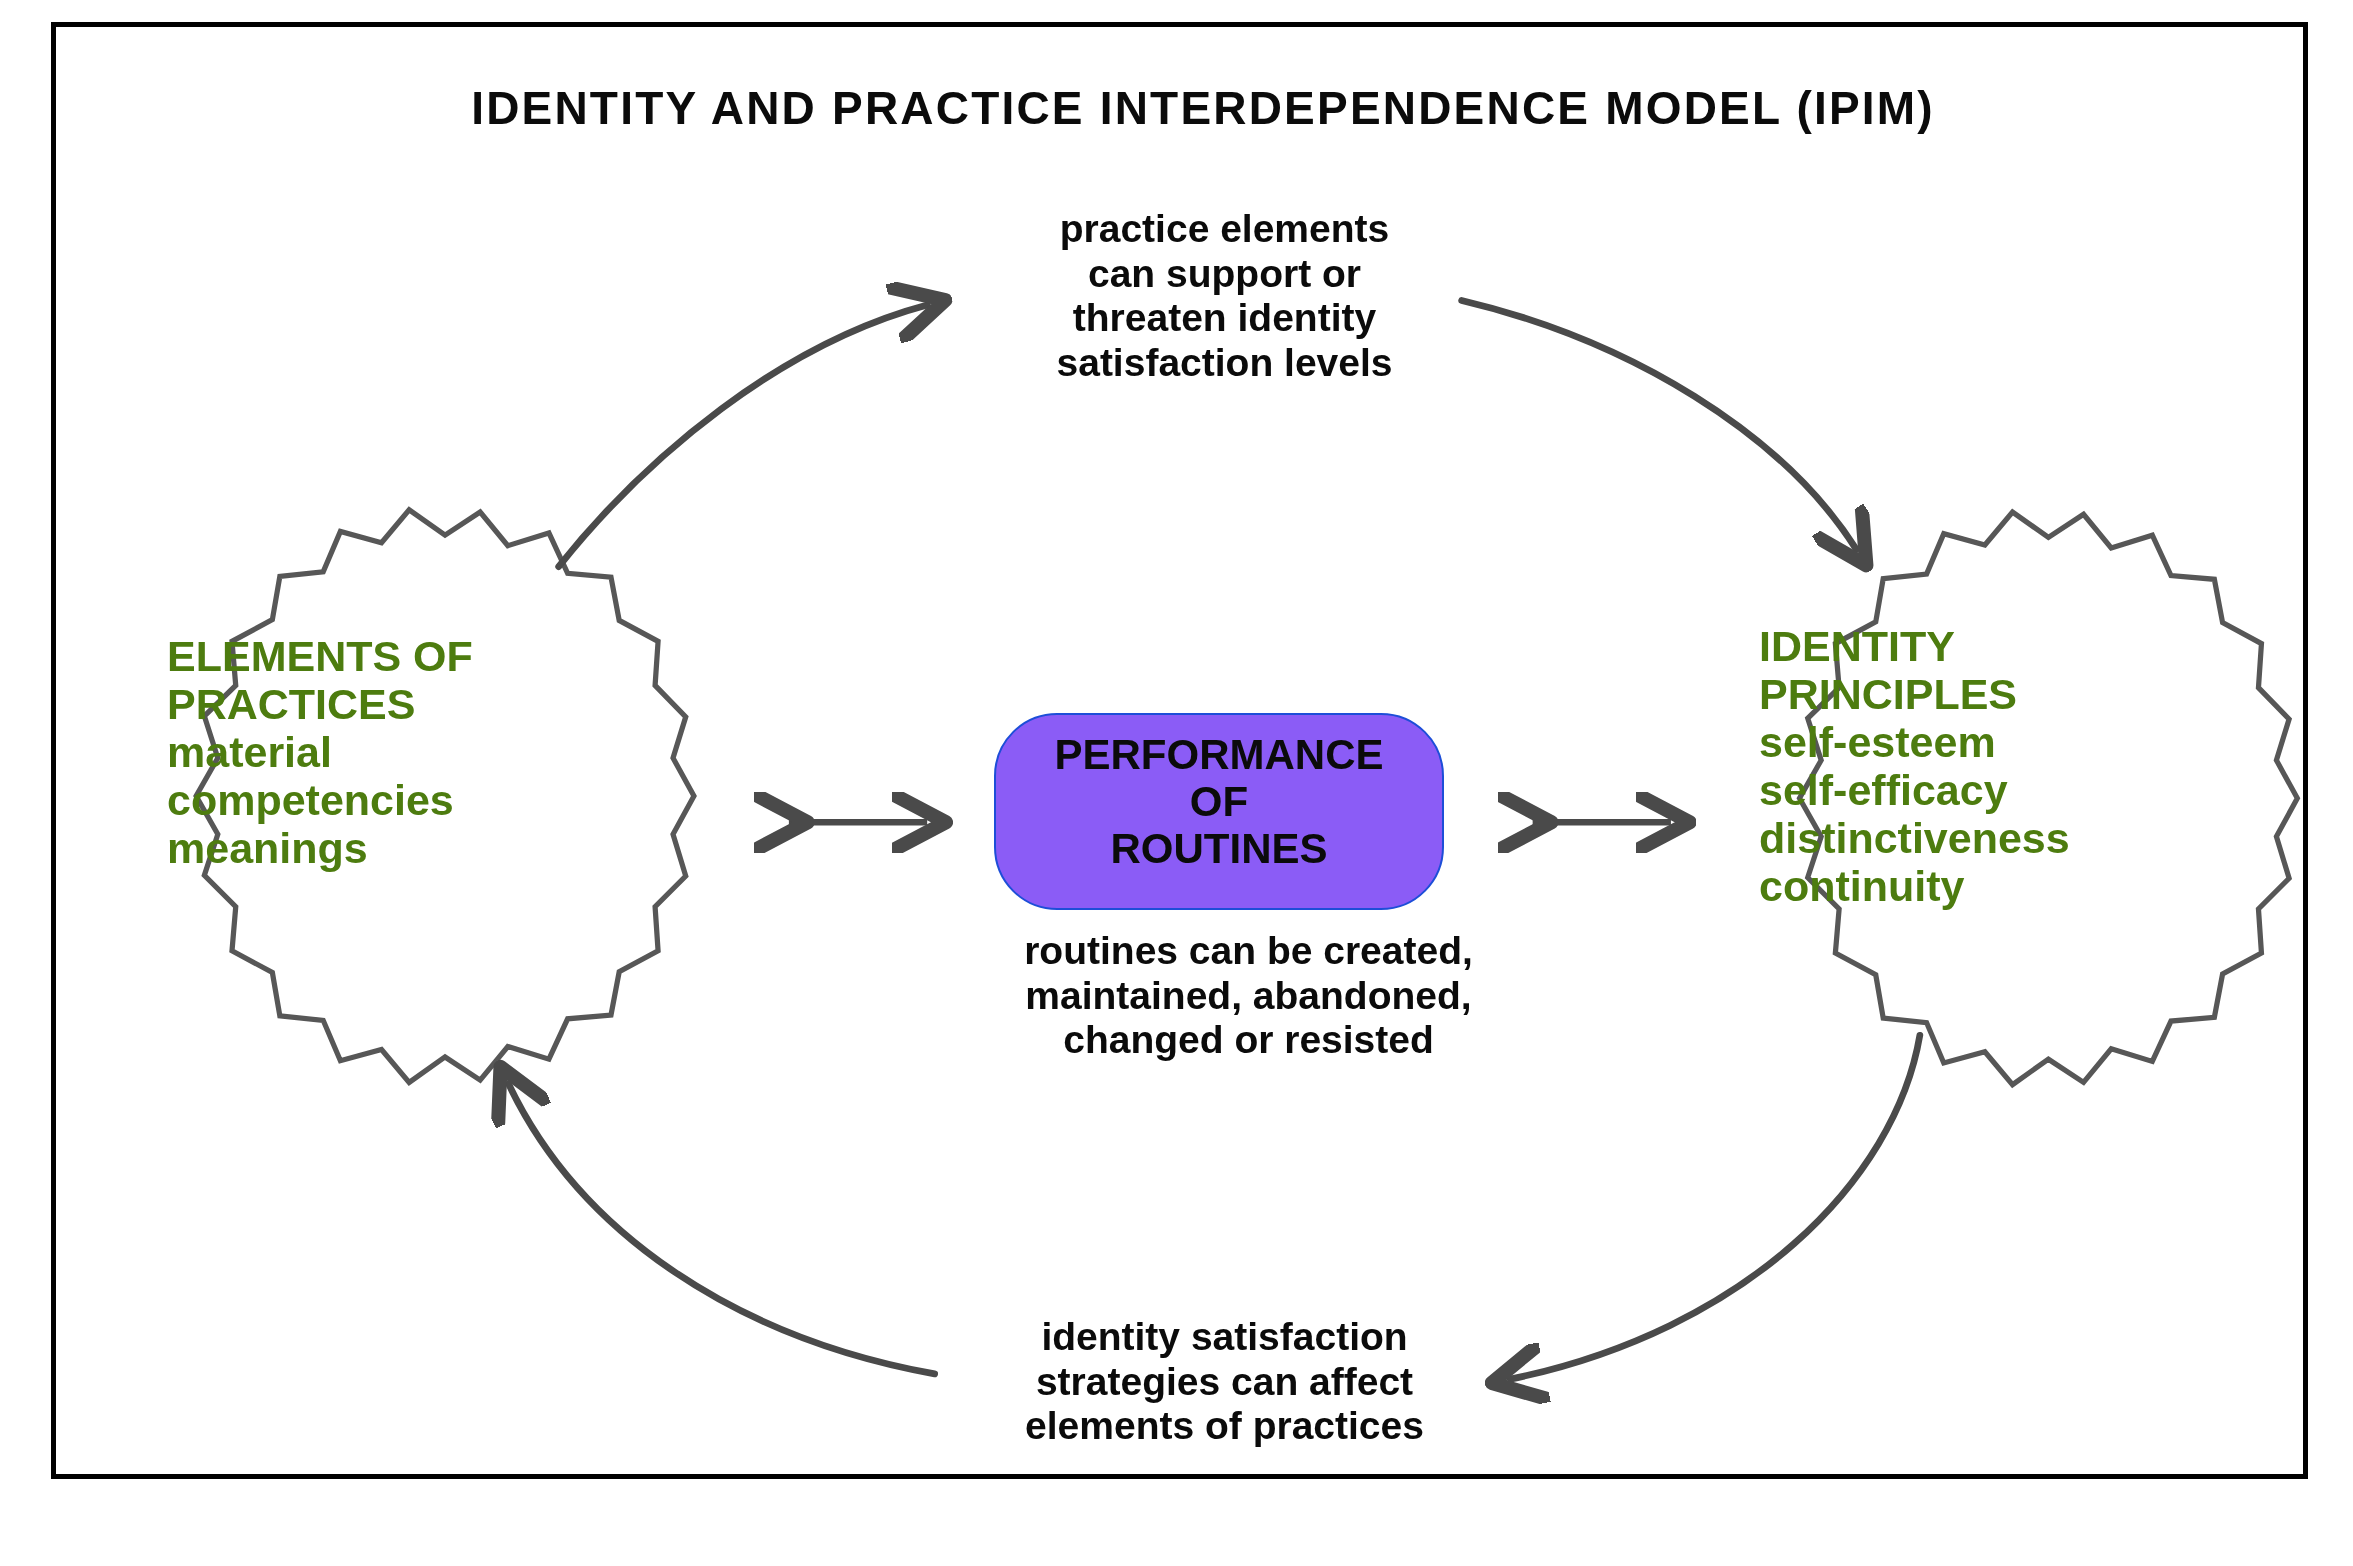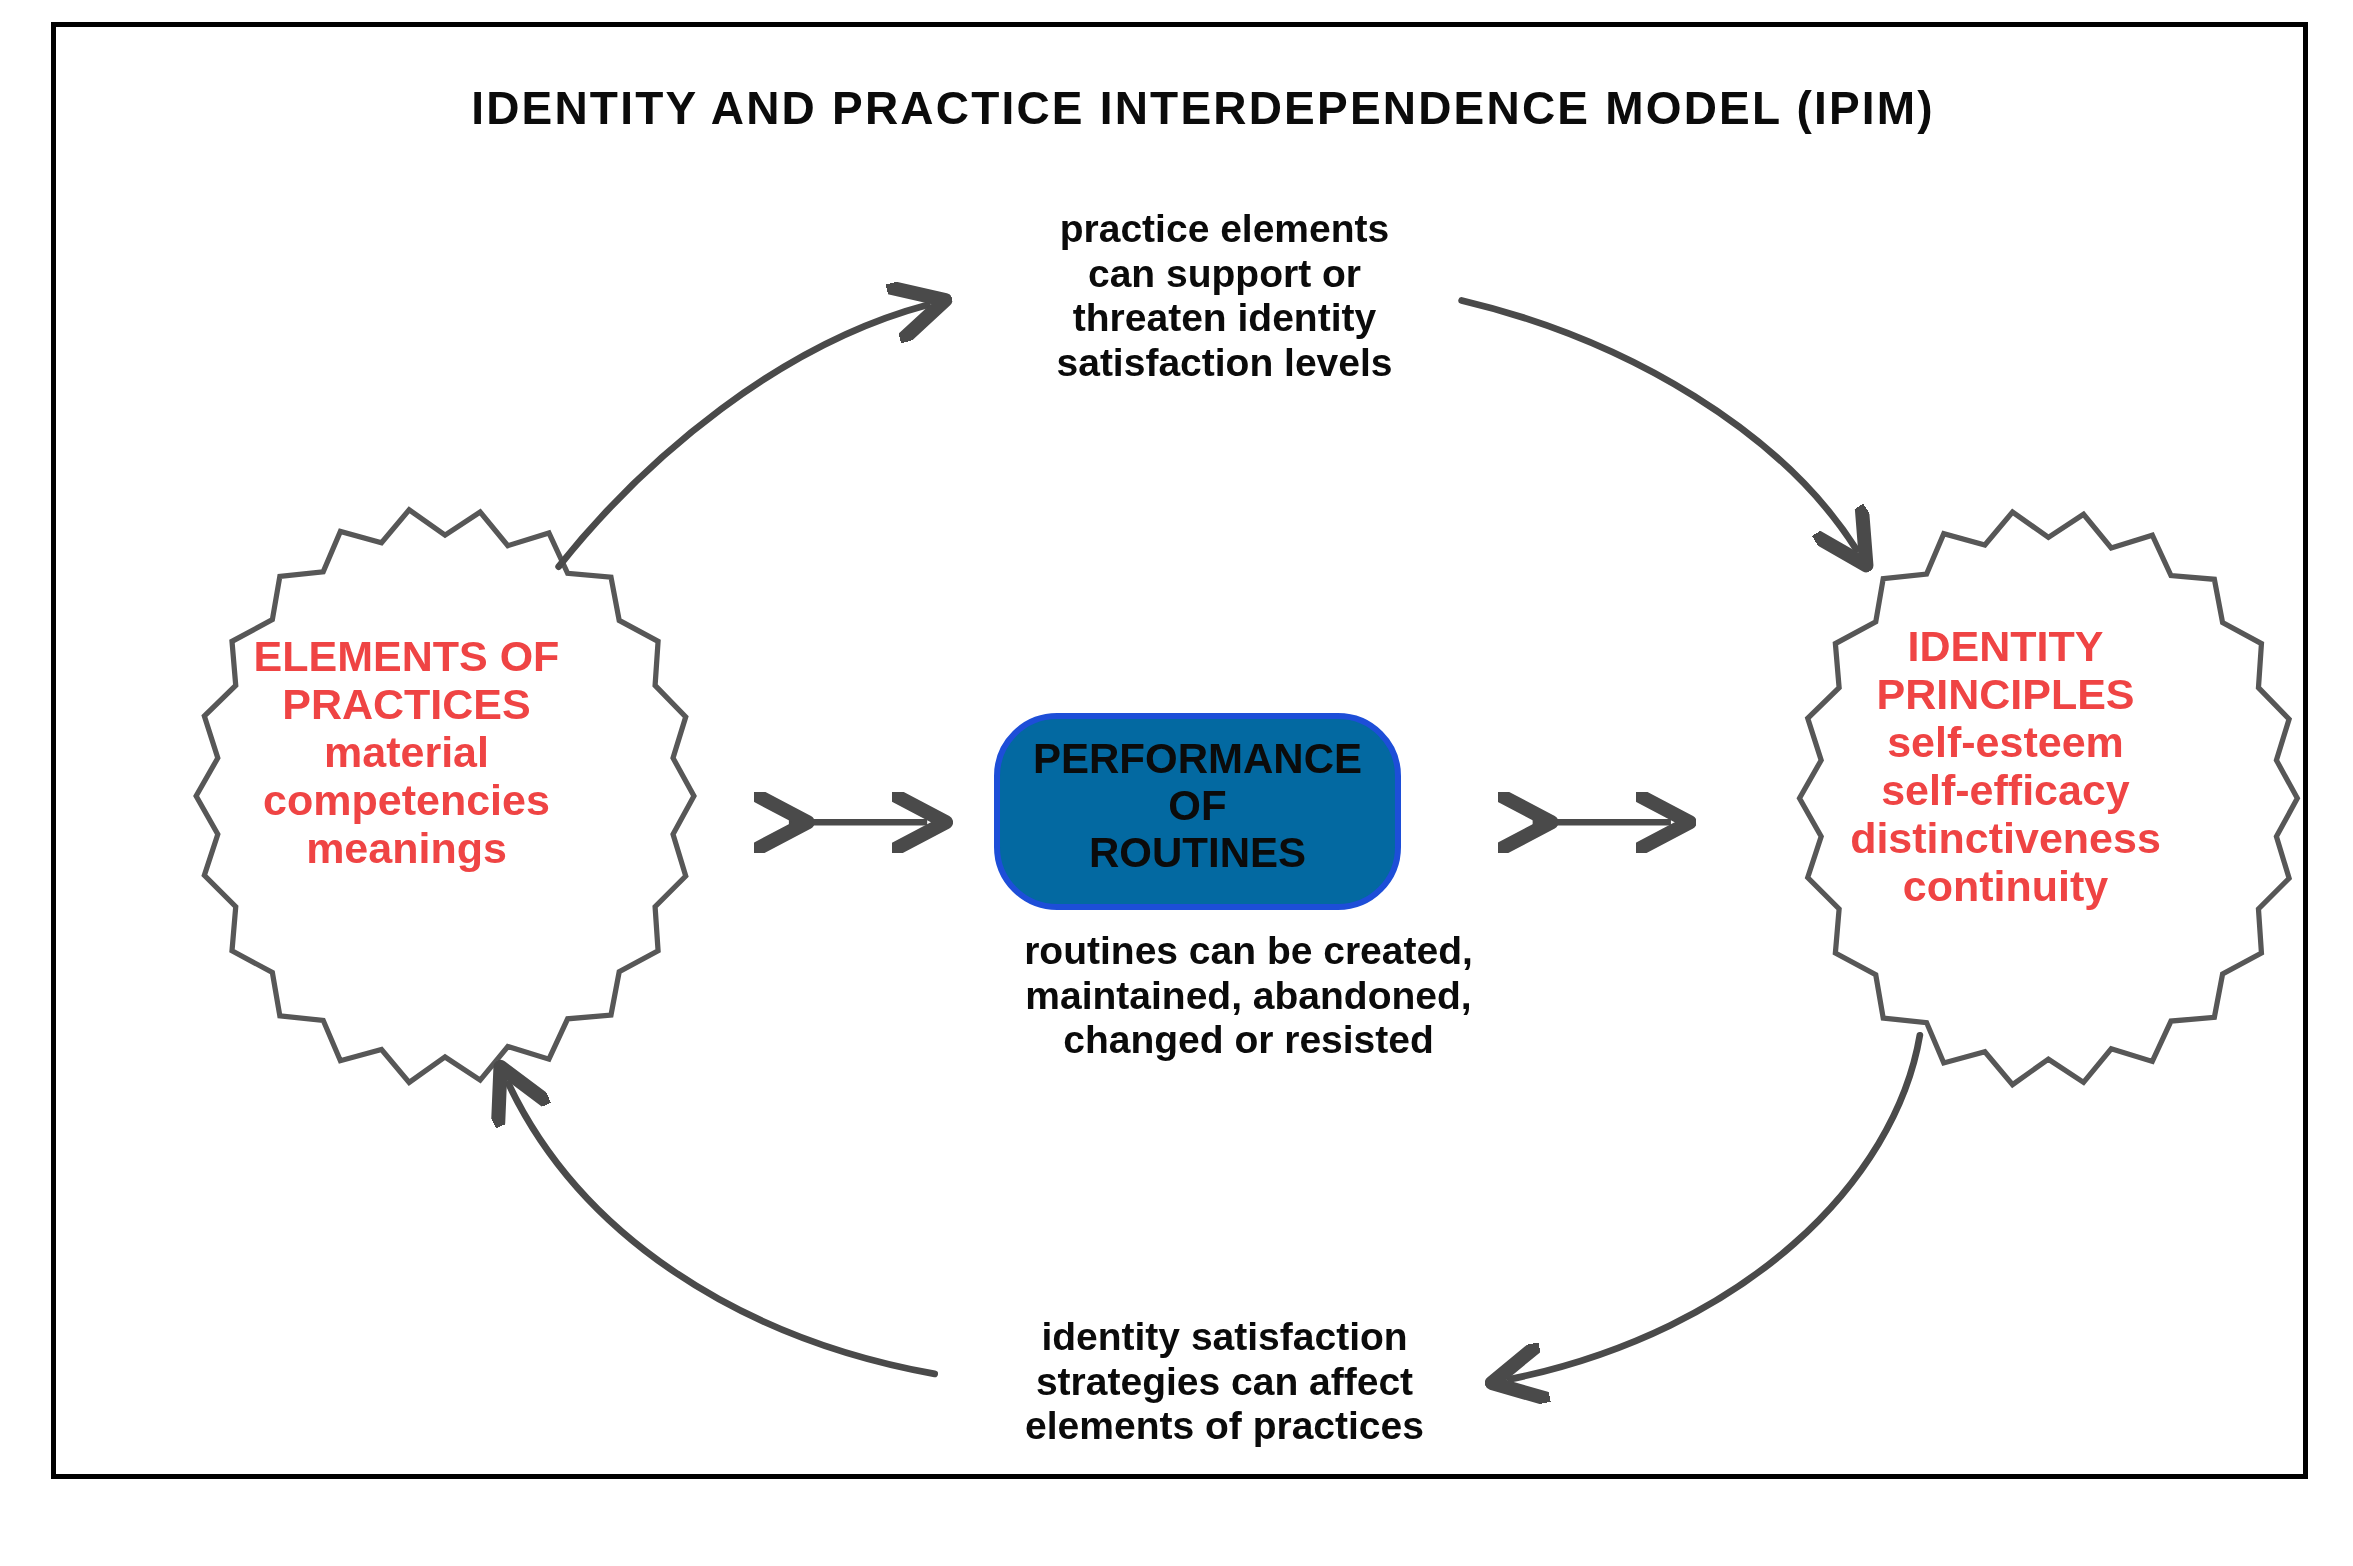"ELEMENTS OF" .burst-text { color: #ef4444 -> #4d7c0f; text-align: center -> left }
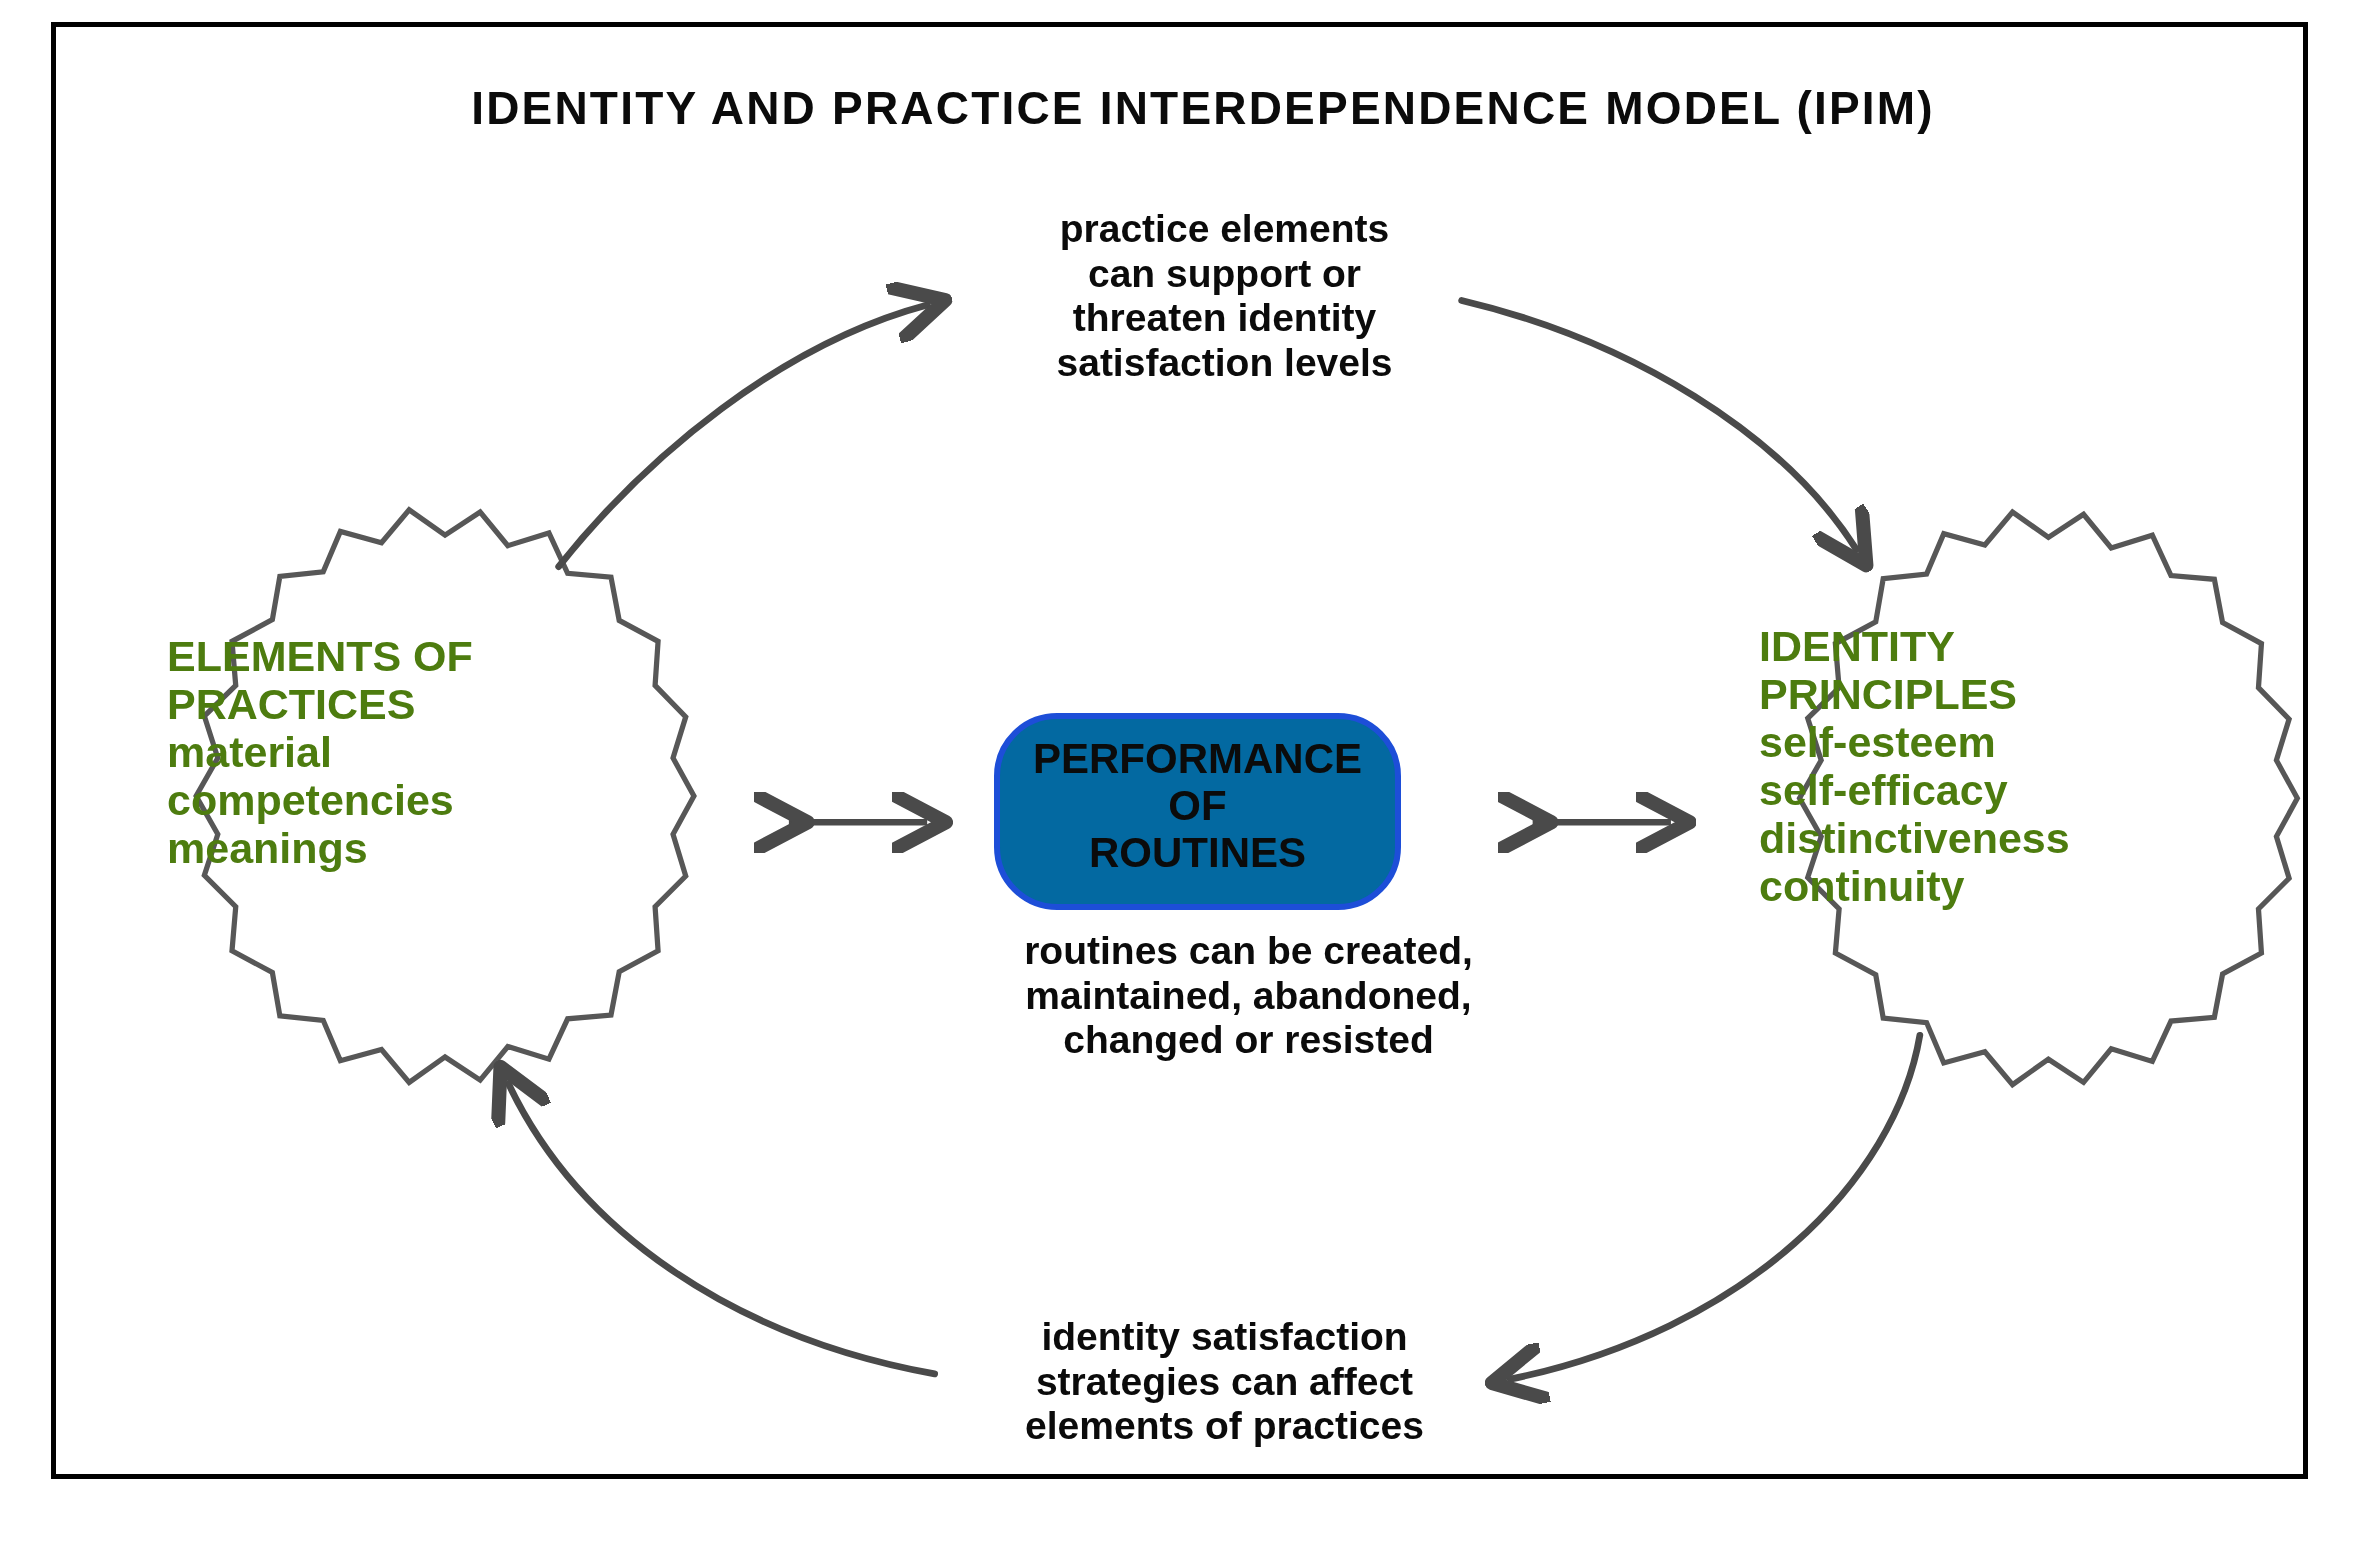"PERFORMANCE" #center-box { background: #0369a1 -> #8b5cf6; border: 6px solid #1d4ed8 -> 2px solid #1d4ed8; width: 407px -> 450px }
